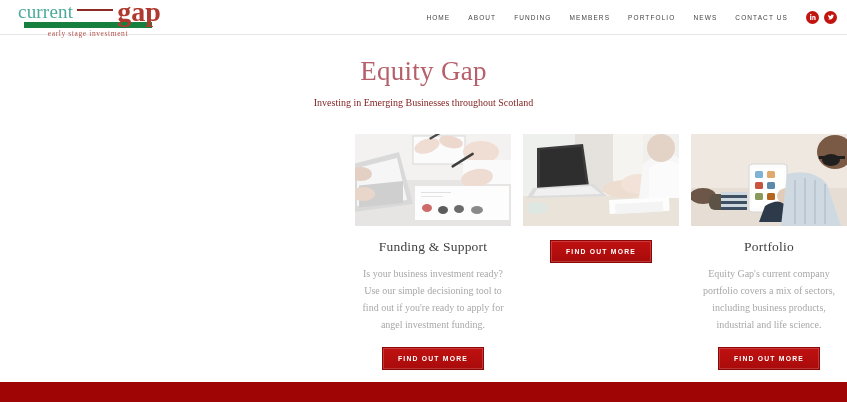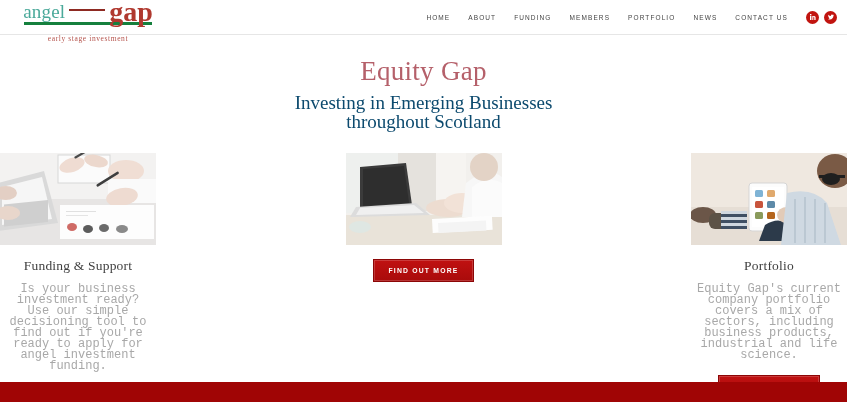"angel" span.logo-equity { text: angel -> current }
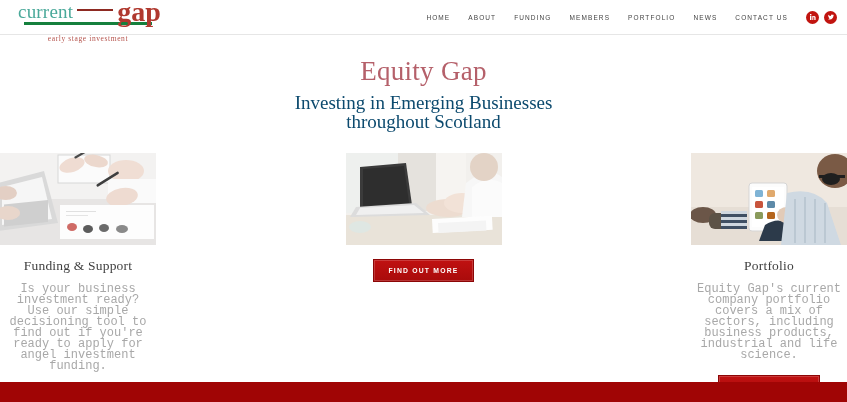"early stage investment" .logo-tag { border-top: 3px solid #15803d -> 6px solid #15803d; padding-top: 9px -> 1px }
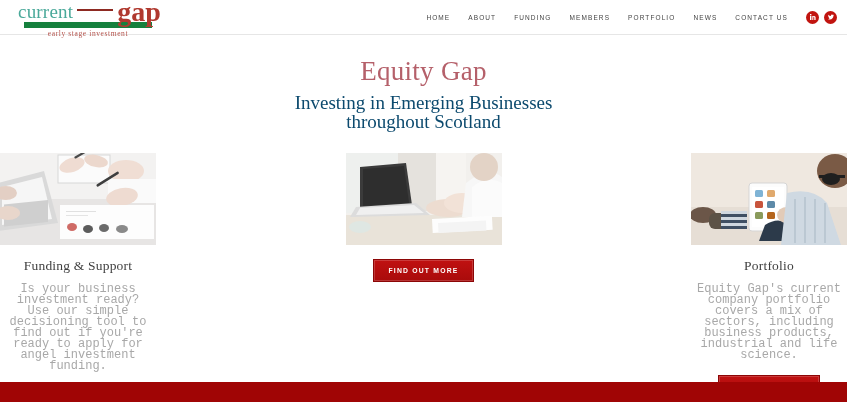"Investing in Emerging Businesses" .hero-sub { color: #0c4a6e -> #7f1d1d; font-size: 19px -> 10px }
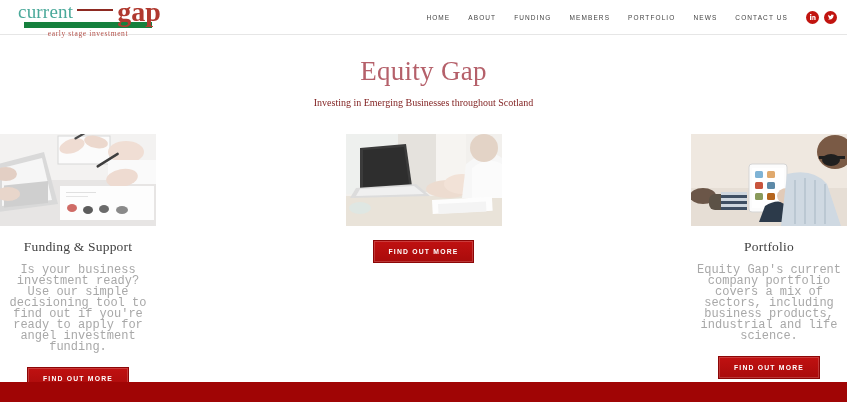"Funding & Support" .cards { justify-content: space-between -> flex-end }
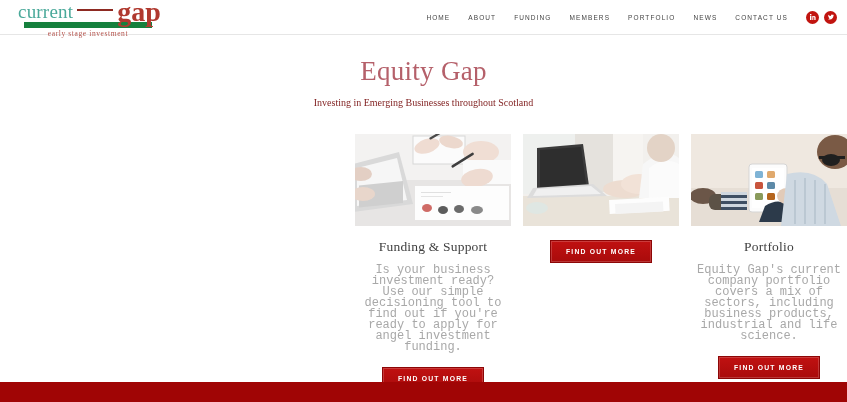"Is your business investment ready?" .card-text { font-family: Liberation Mono, monospace -> Liberation Serif, serif; font-size: 12px -> 10px; line-height: 11px -> 17px }
